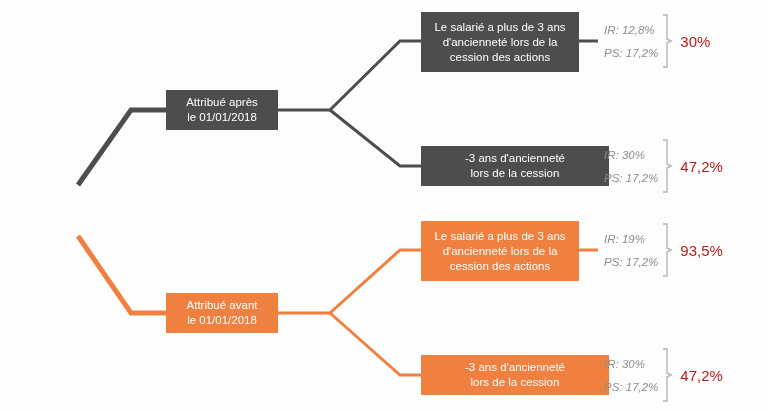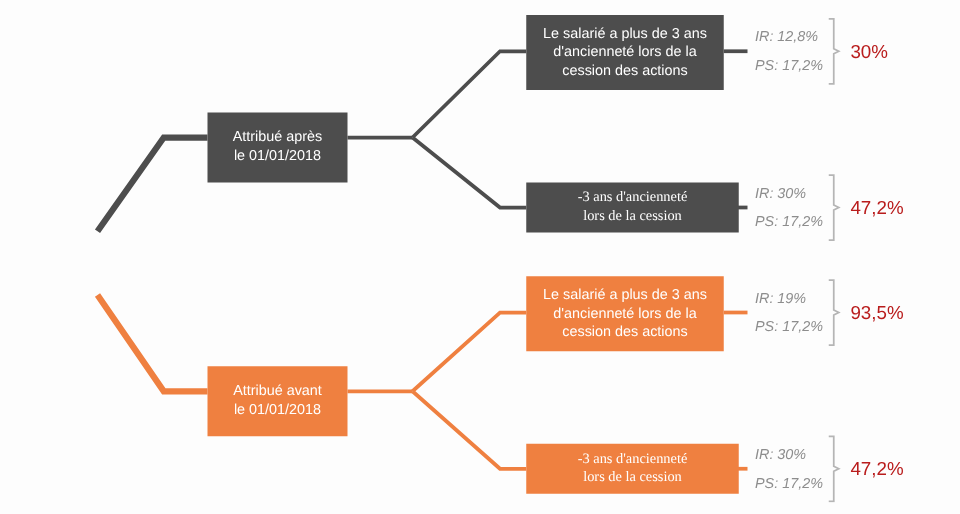"Attribué après" .lvl1 { height: 56px -> 40px }
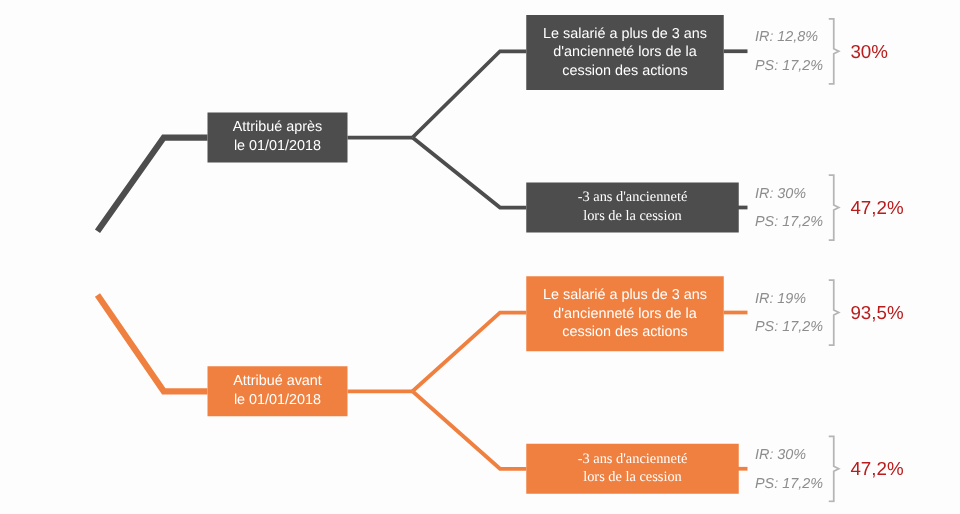"-3 ans d'ancienneté" .lvl2-2line { font-family: Liberation Serif, serif -> none; width: 170px -> 188px }
